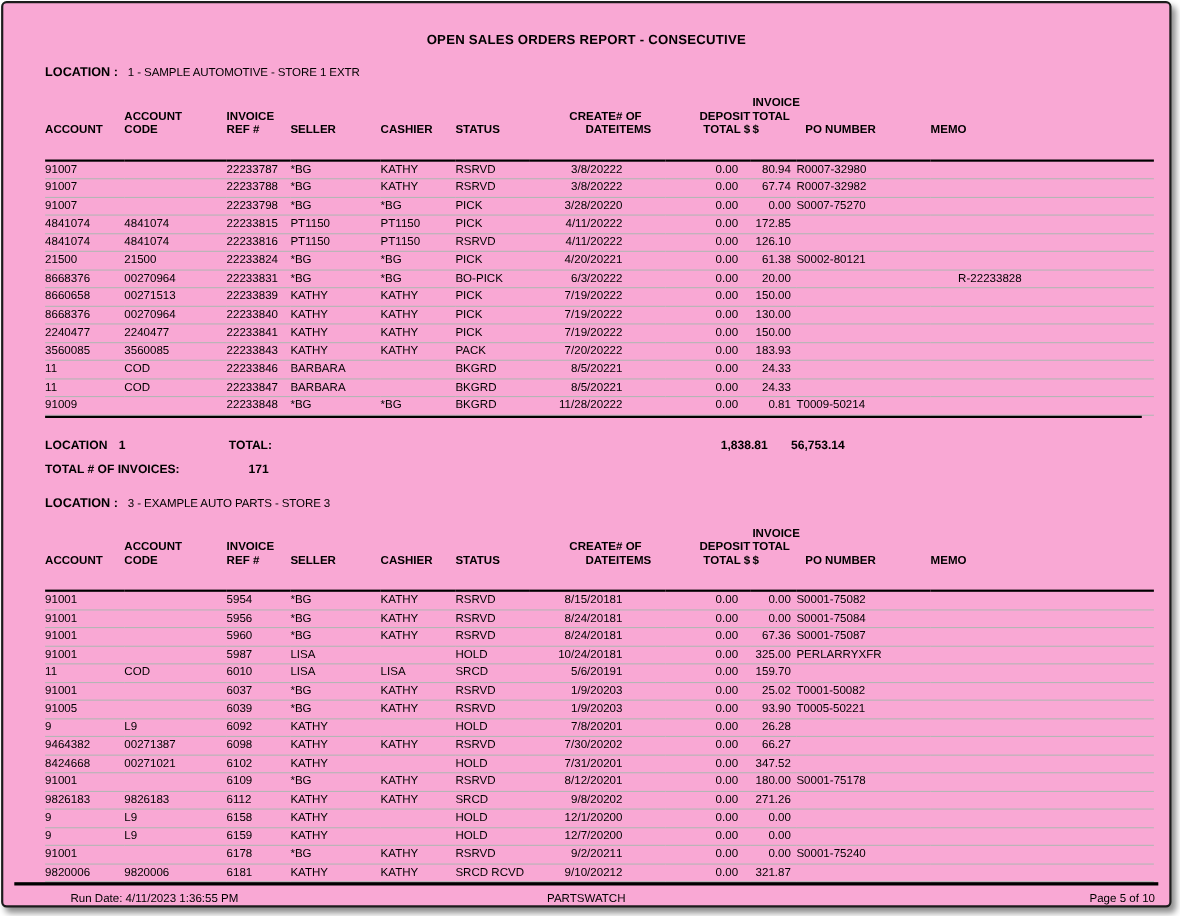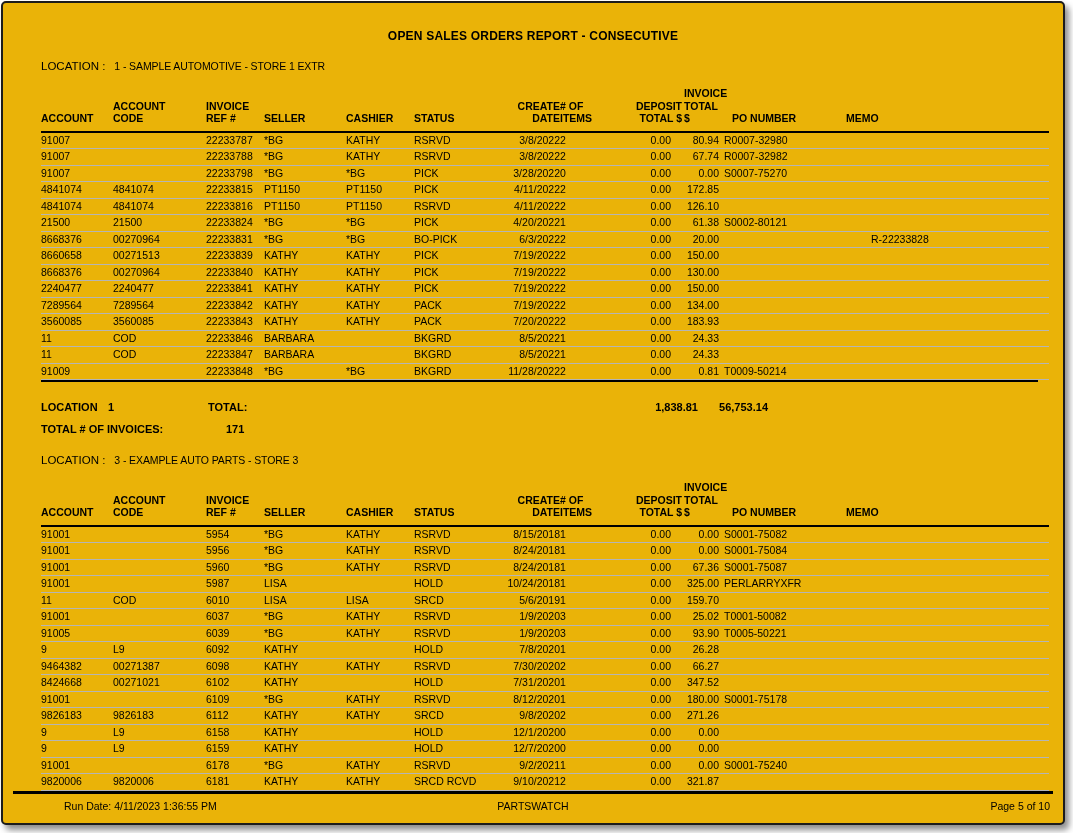"OPEN SALES ORDERS REPORT -" .page { background: #eab308 -> #f9a8d4 }
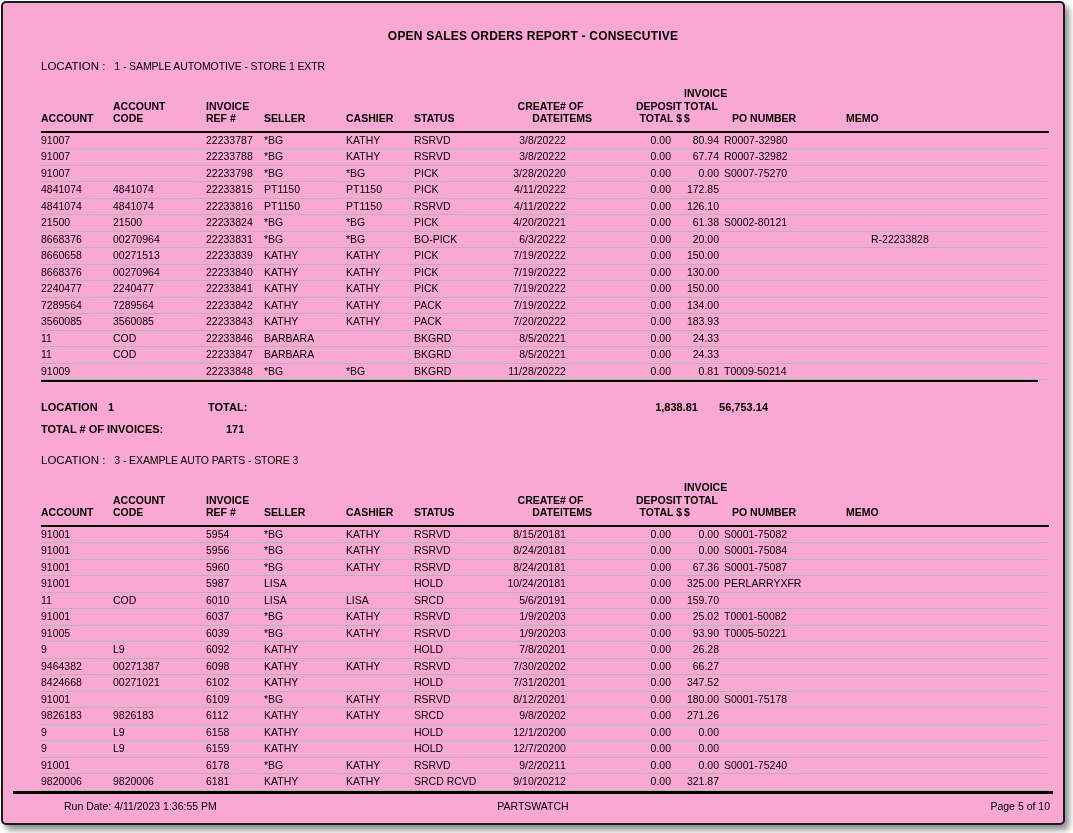"LOCATION :" .location-row .loc-label { font-weight: normal -> bold }
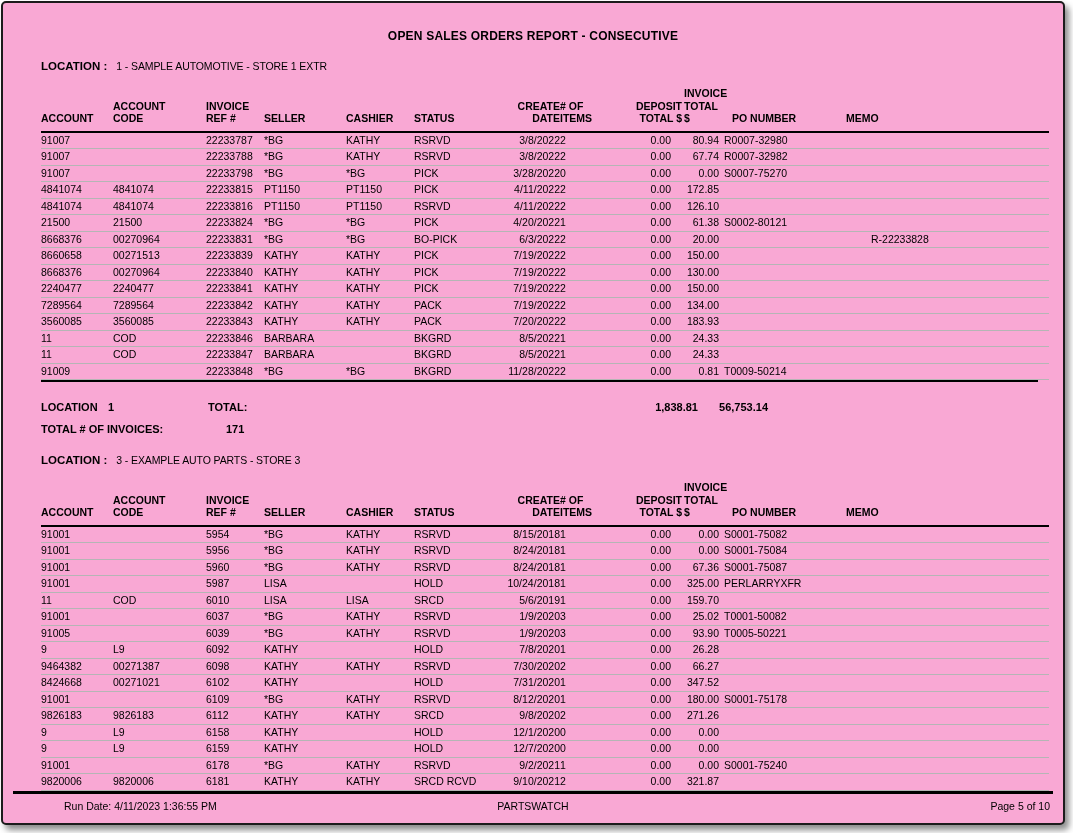"INVOICE" th { padding: 8px 0 6px 0 -> 8px 0 20px 0 }
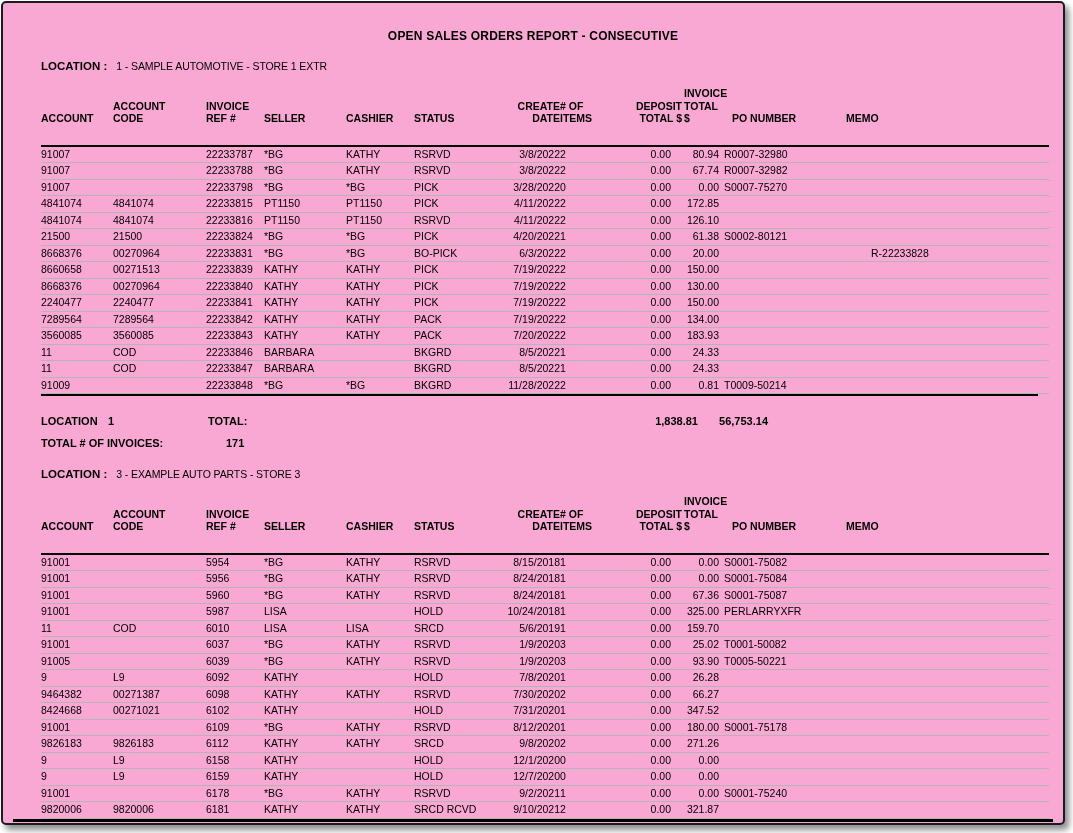"7289564" tr { html: <tr> <td>7289564</td> <td>7289564</td> <td>22233842</td> <td>KATHY</td> <td>KATHY</td> <td>PACK</td> <td>7/19/2022</td> <td>2</td> <td>0.00</td> <td>134.00</td> <td></td> <td></td> </tr> -> none }
